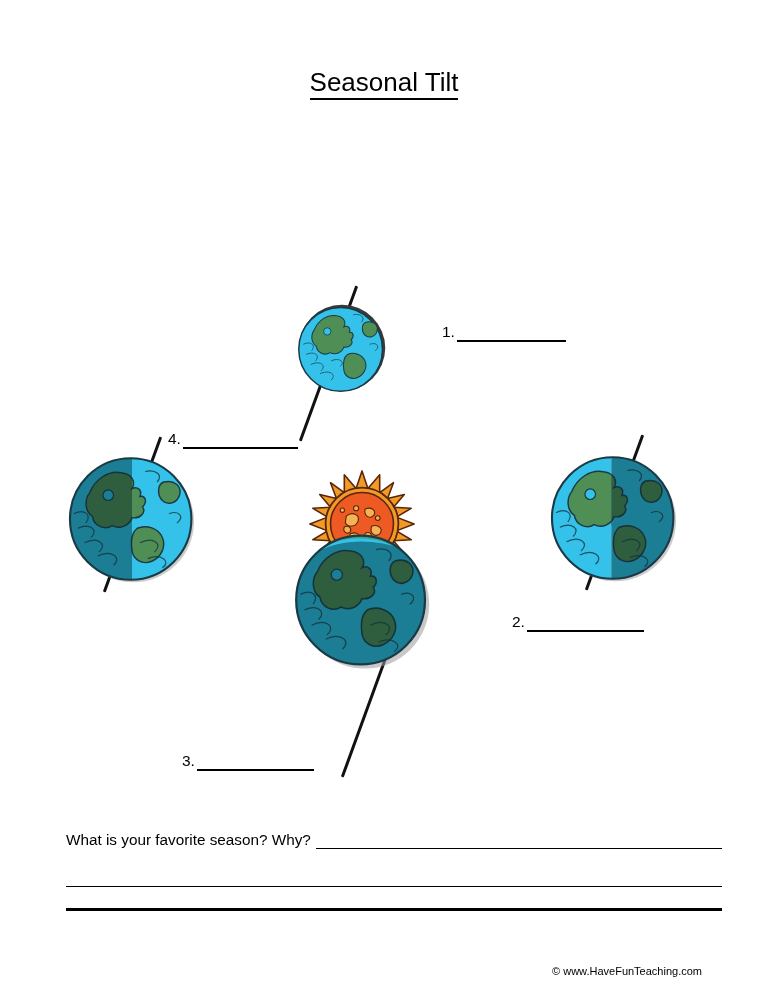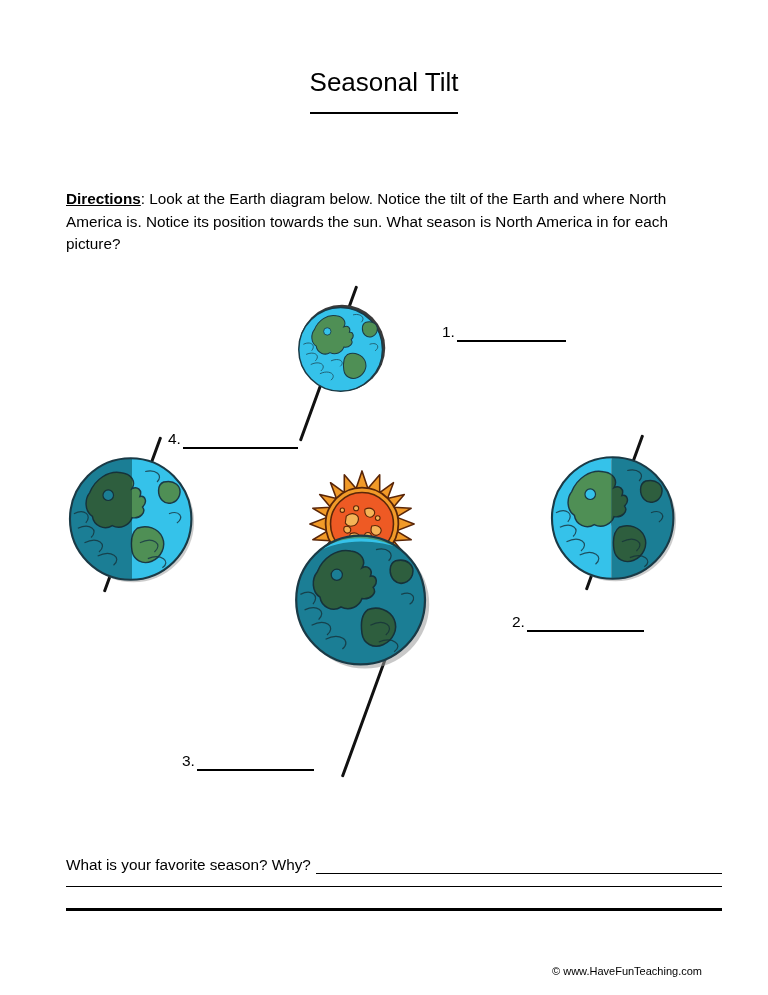"Seasonal Tilt" .title span { padding-bottom: 15px -> 1px }
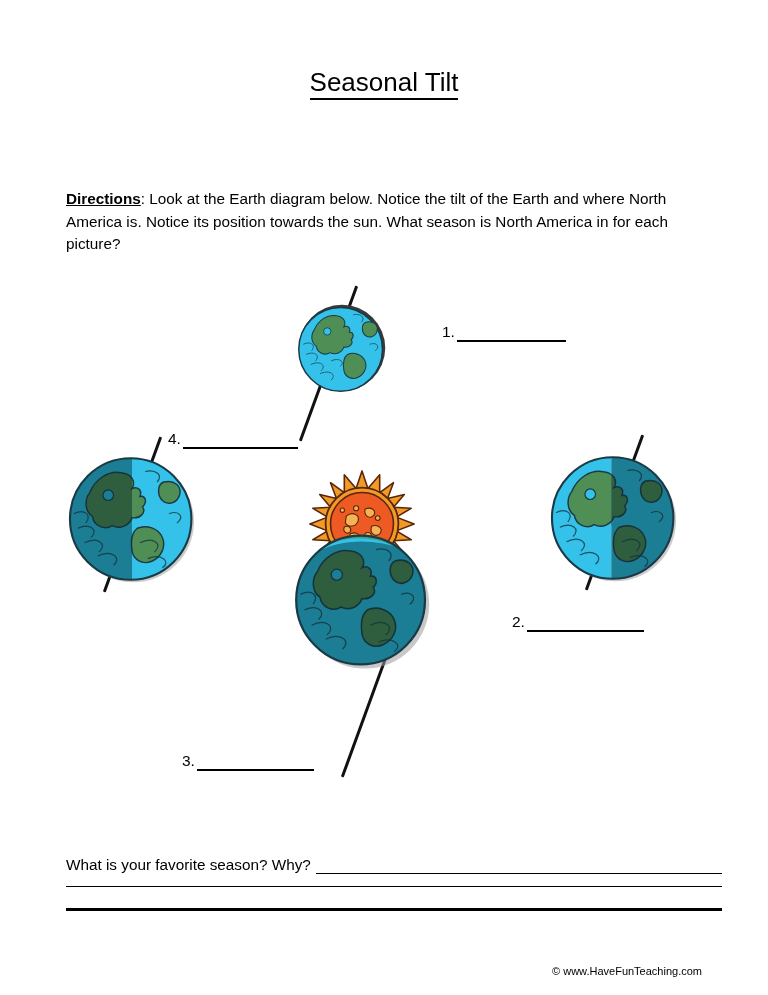"Directions: Look at the Earth" div.para { html: <div><span>Directions</span><span>: Look at the Earth diagram below. Notice the tilt of the Earth and where North America is. Notice its position towards the sun. What season is North America in for each picture?</span></div> -> none }
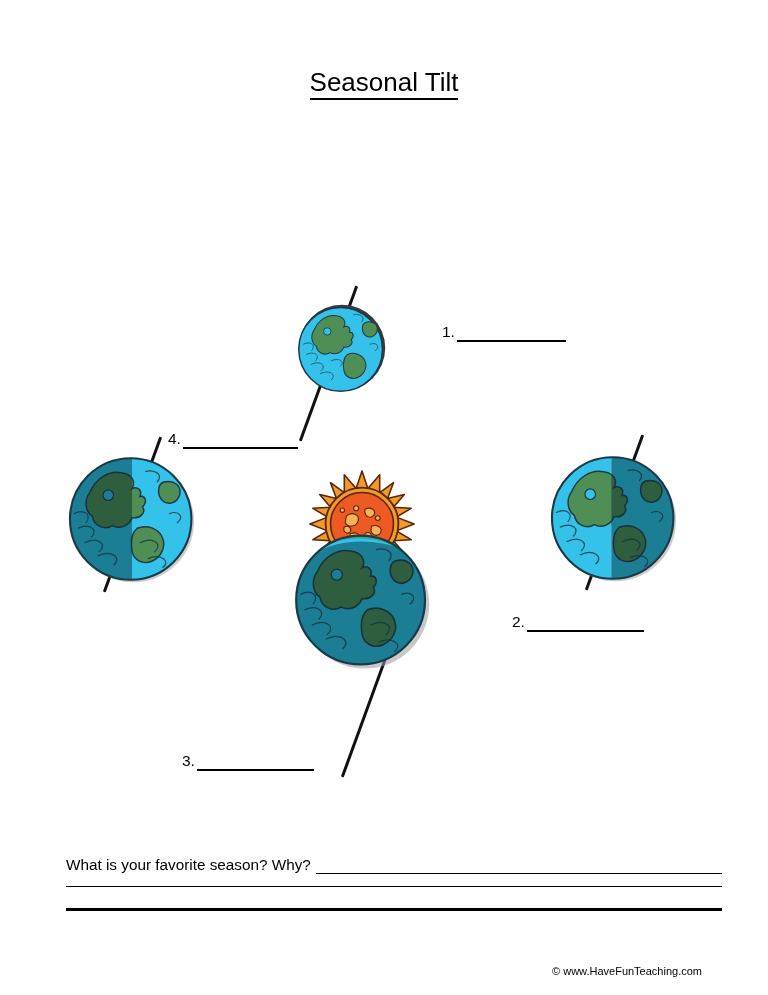"What is your favorite season?" .fav-row { margin-top: 25px -> none }
